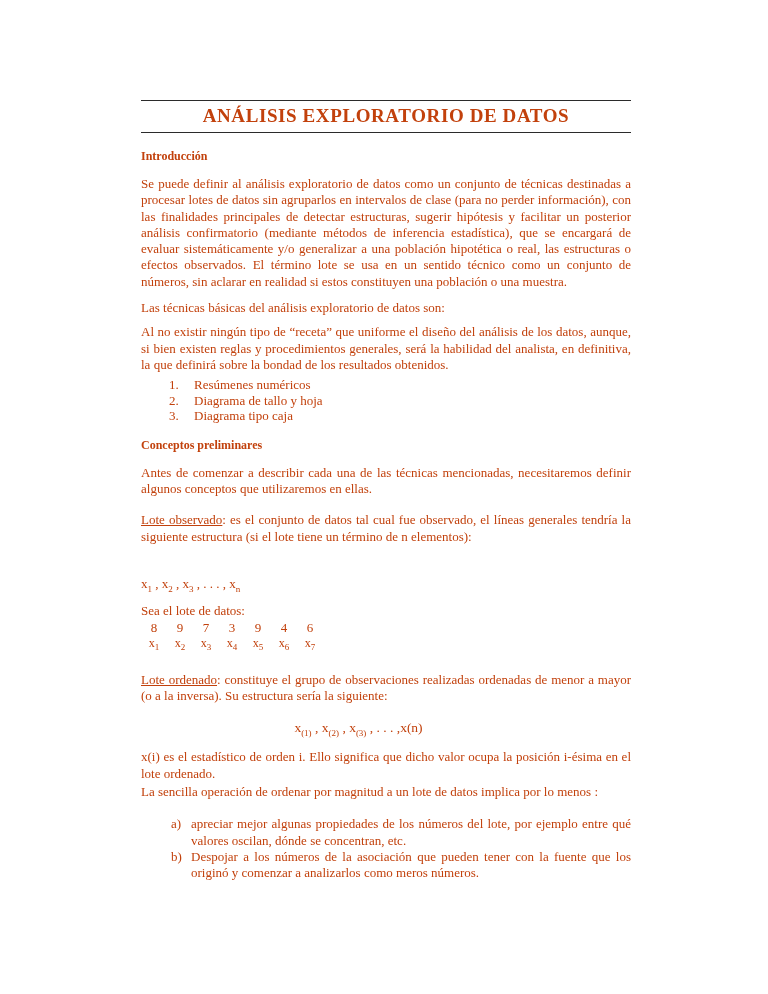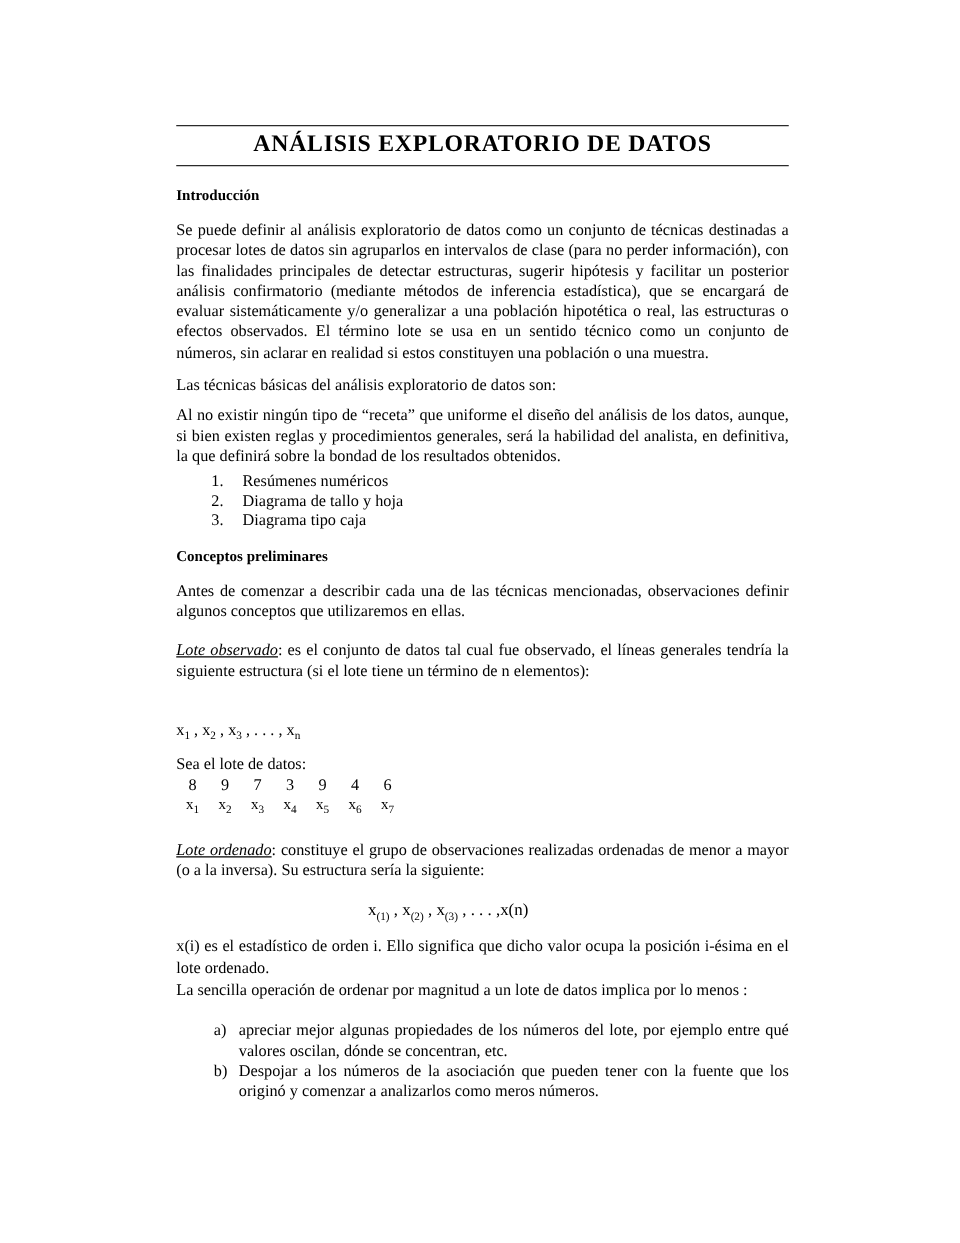"ANÁLISIS EXPLORATORIO DE DATOS" .page { color: #000000 -> #c2410c }
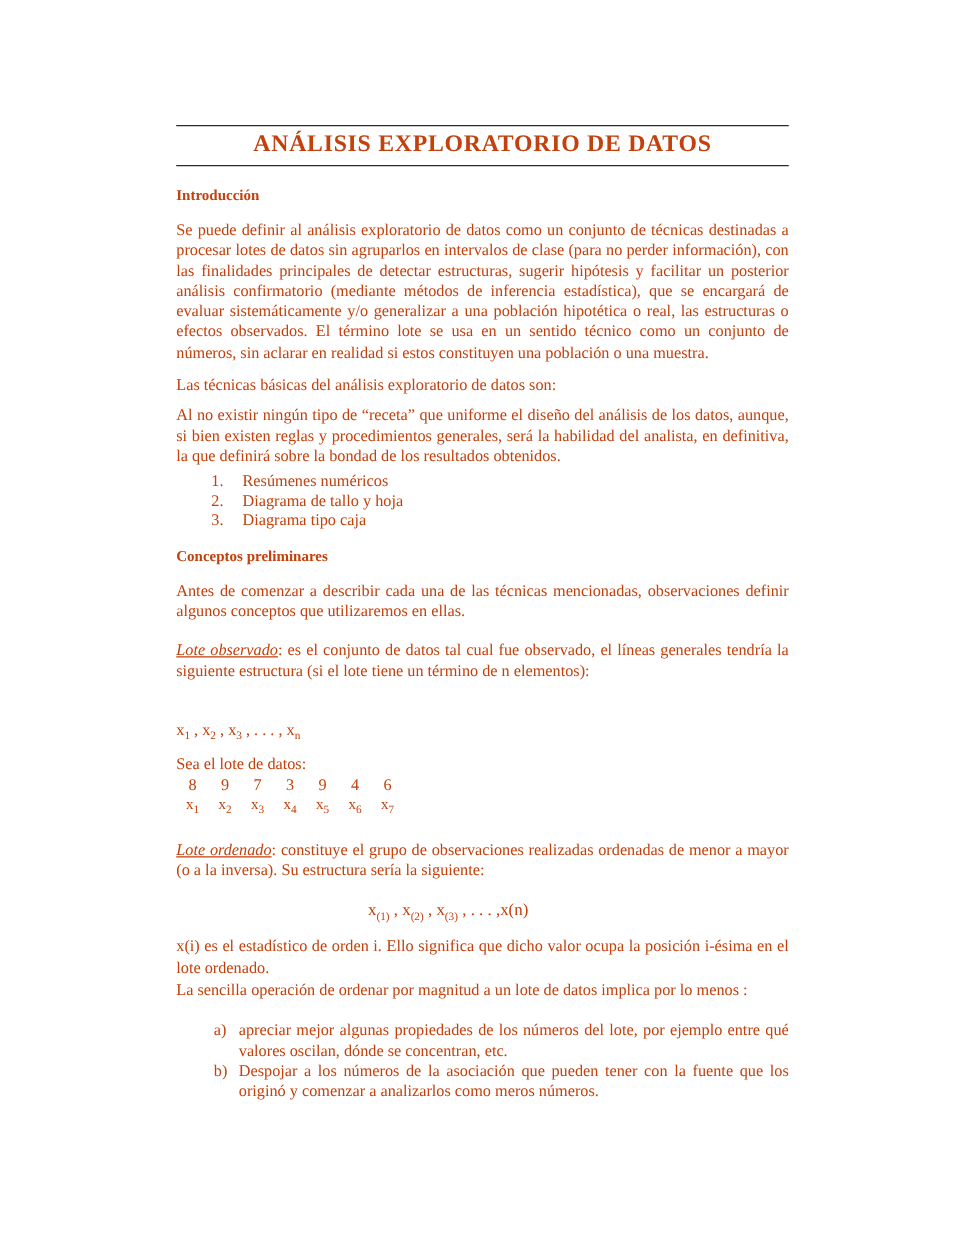"Antes de comenzar a describir" p.body { text: observaciones -> necesitaremos }
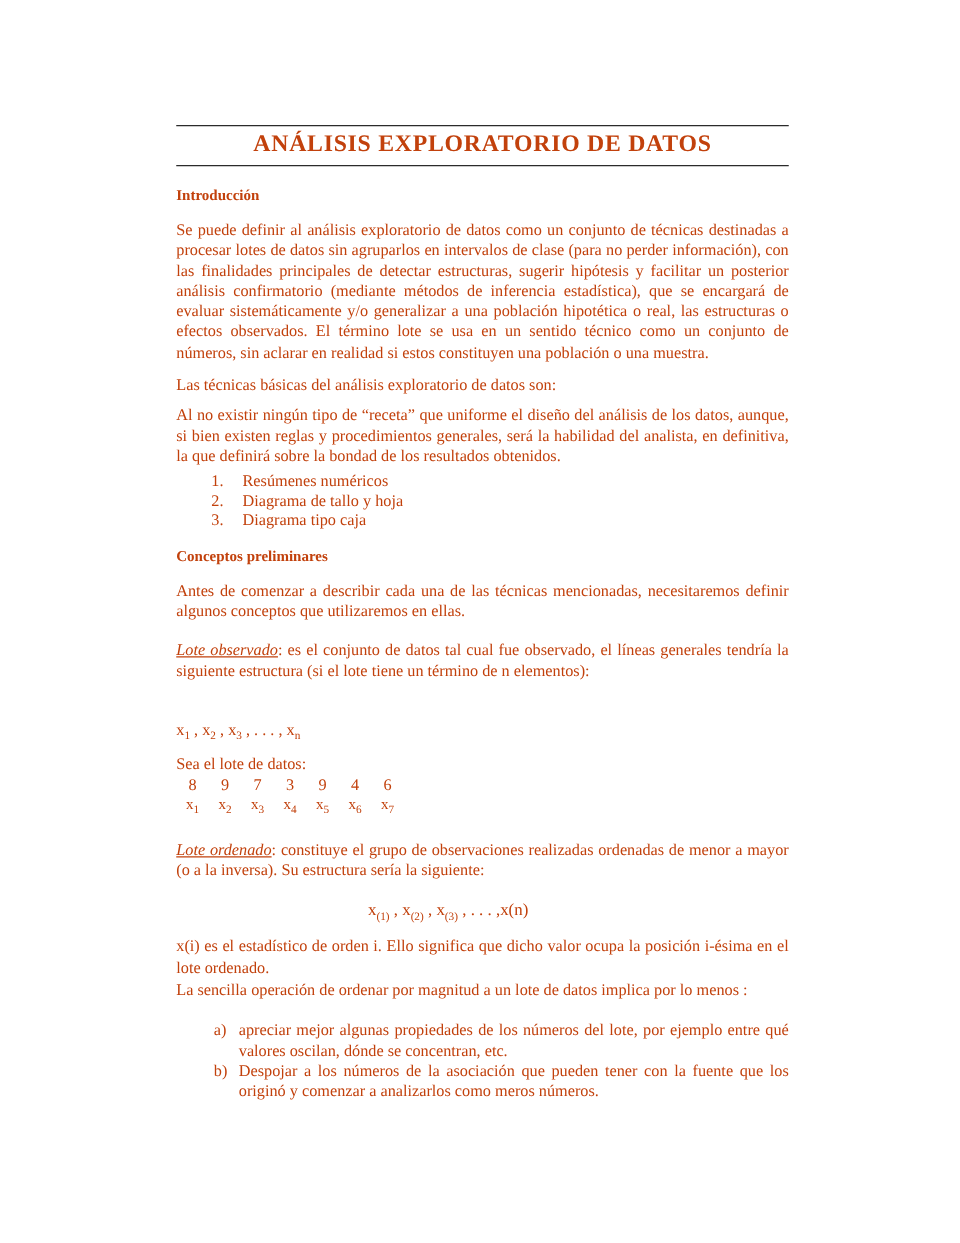"Lote observado" .term { font-style: italic -> none }
